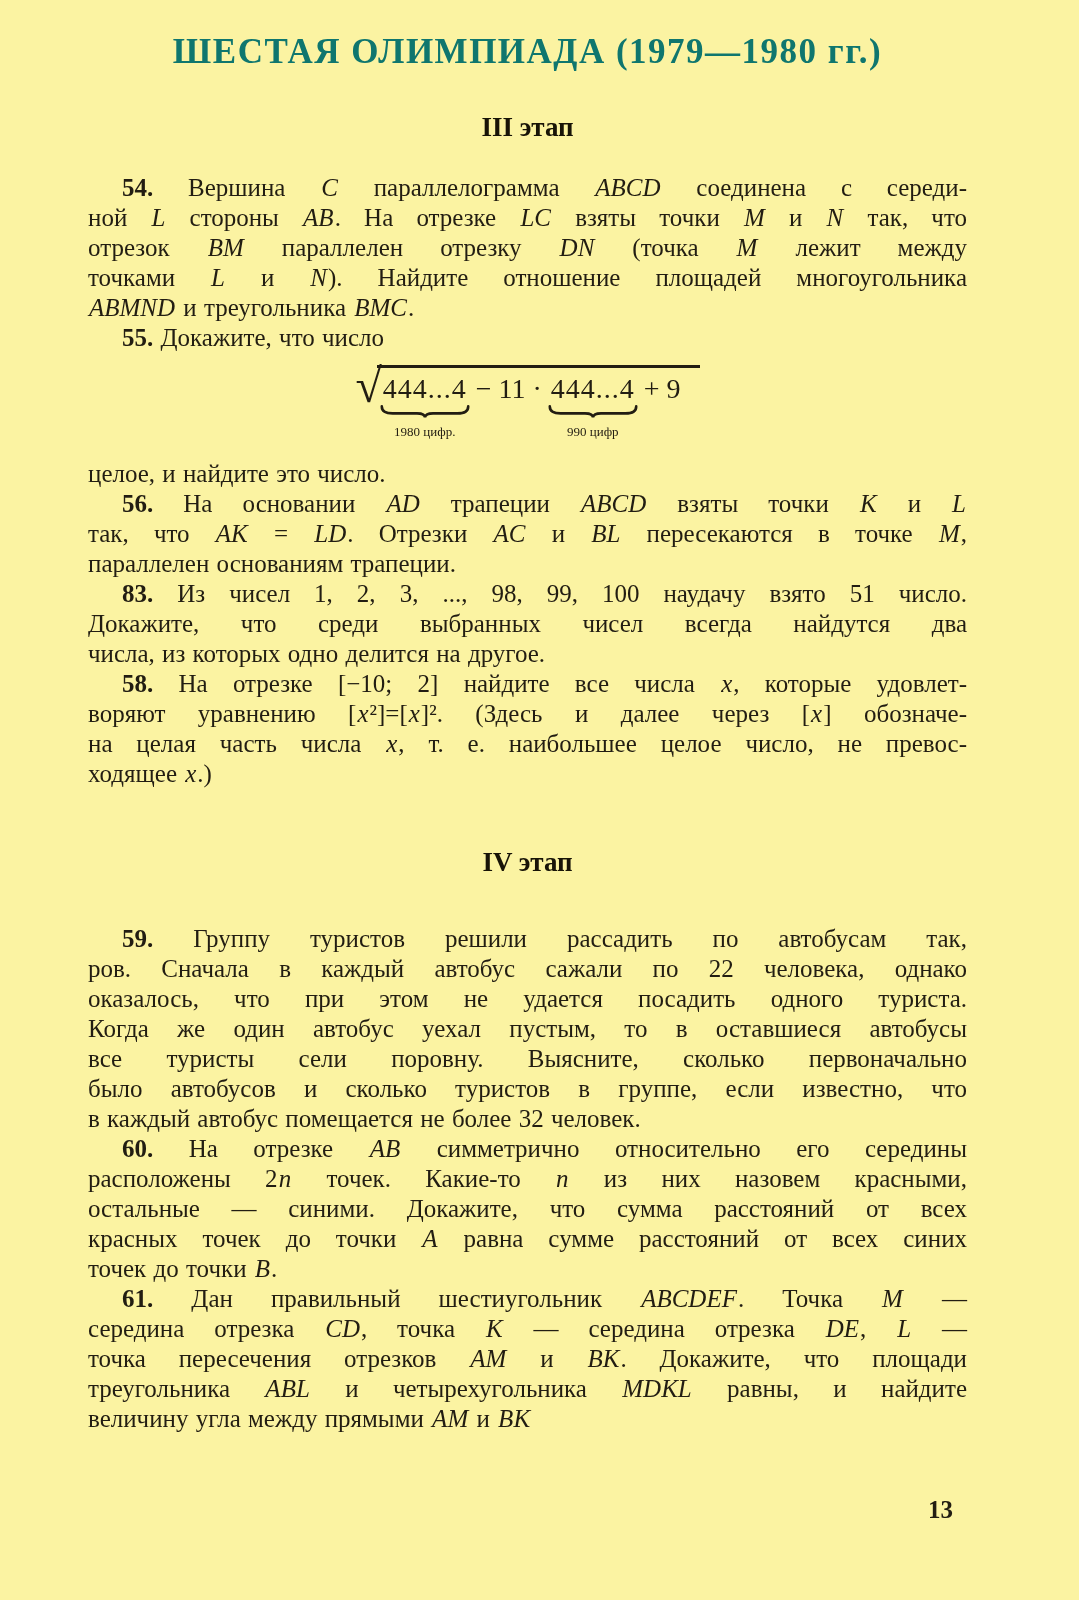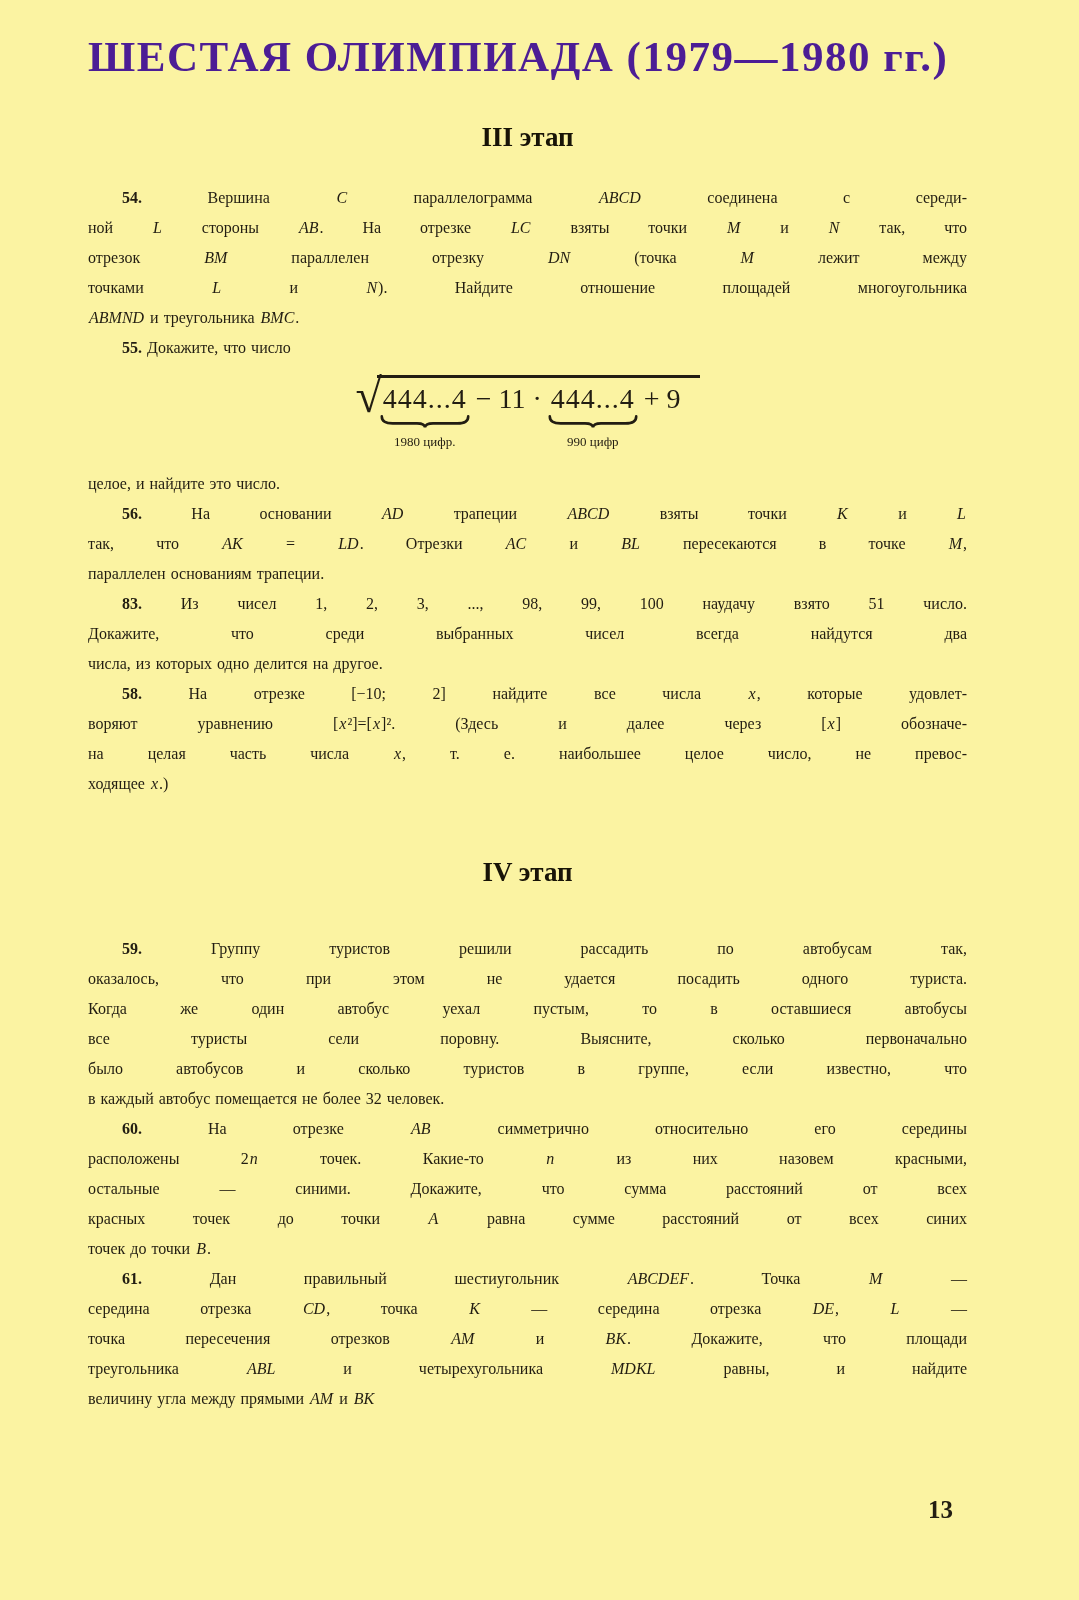"ШЕСТАЯ ОЛИМПИАДА (1979—1980 гг.)" .page-title { color: #4c1d95 -> #0f766e; font-size: 43px -> 35px; text-align: left -> center }
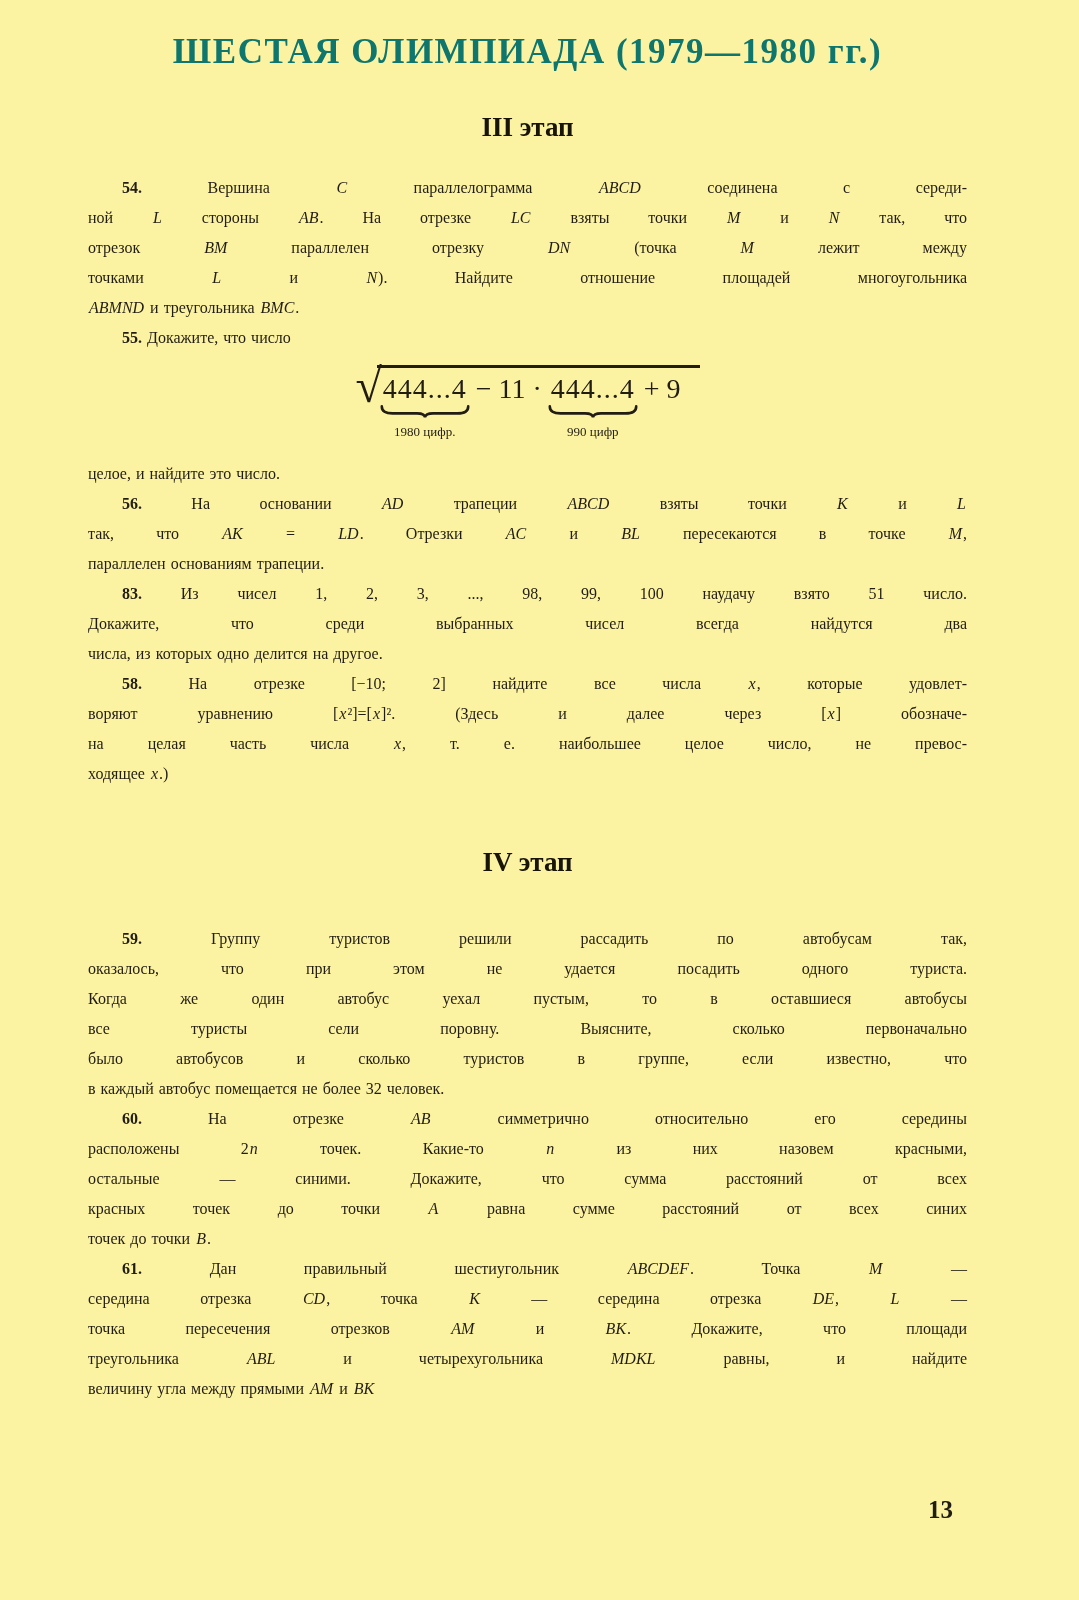"54. Вершина C параллелограмма ABCD" .para { font-size: 16px -> 25px }
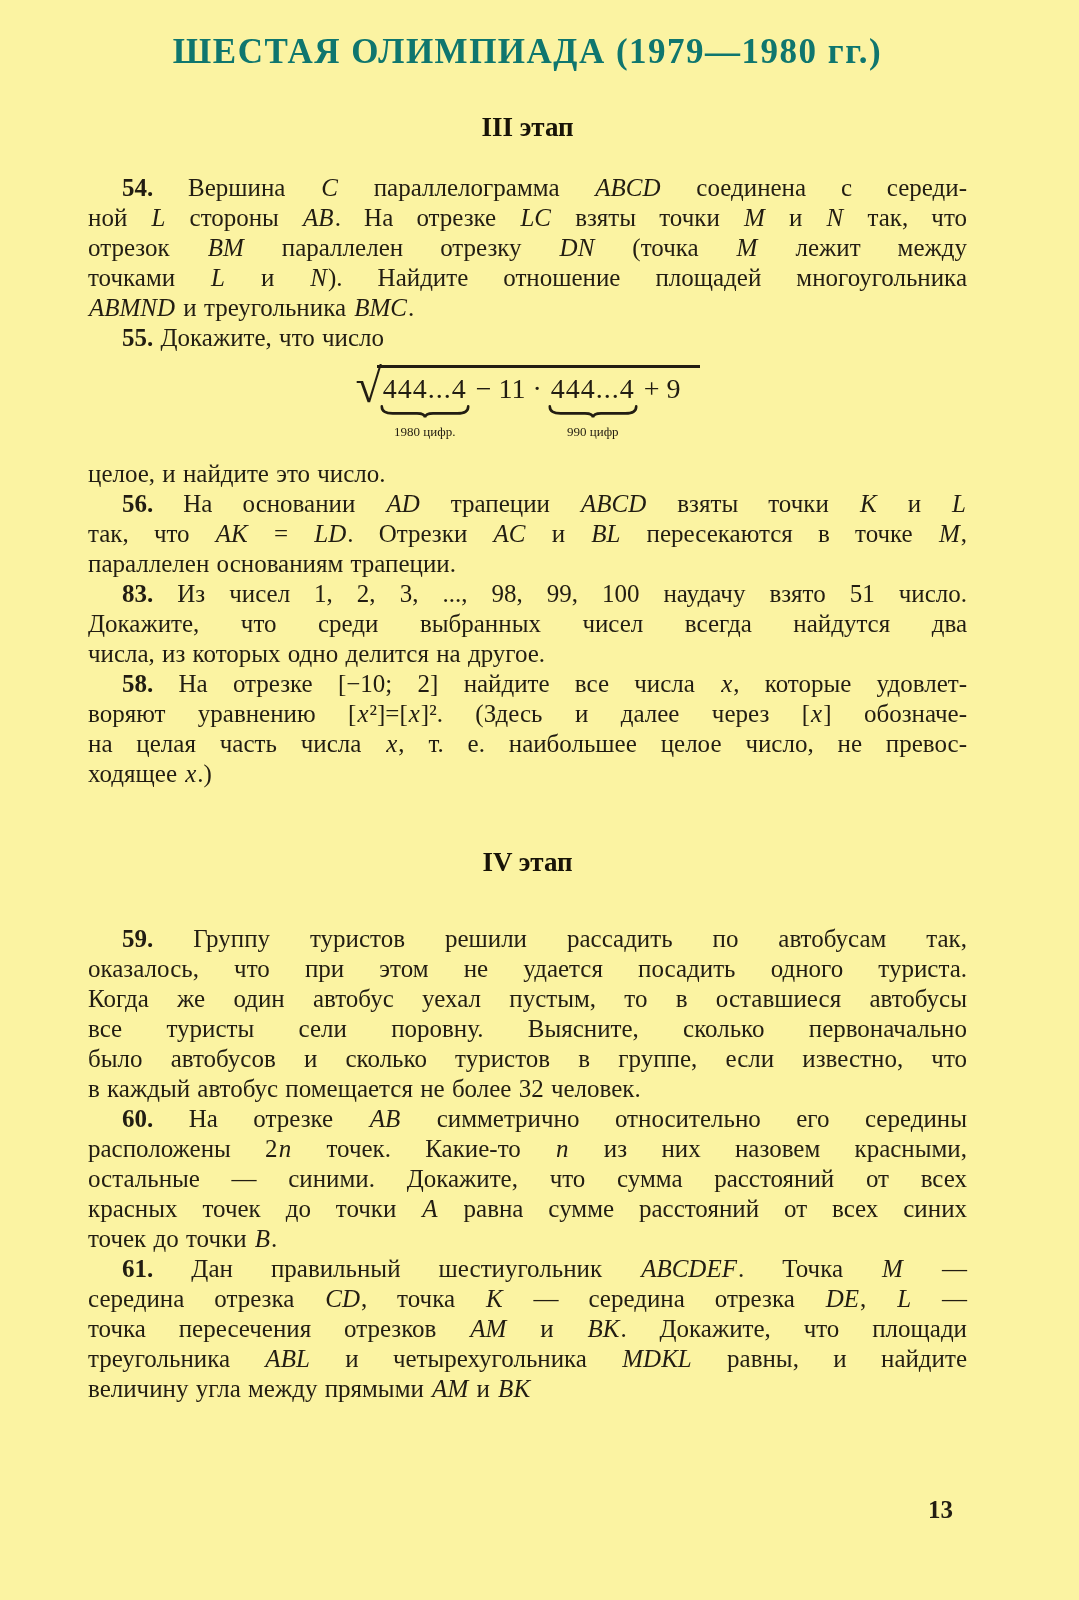"ров. Сначала в каждый автобус" div.line { html: none -> <div>ров. Сначала в каждый автобус сажали по 22 человека, однако</div> }
